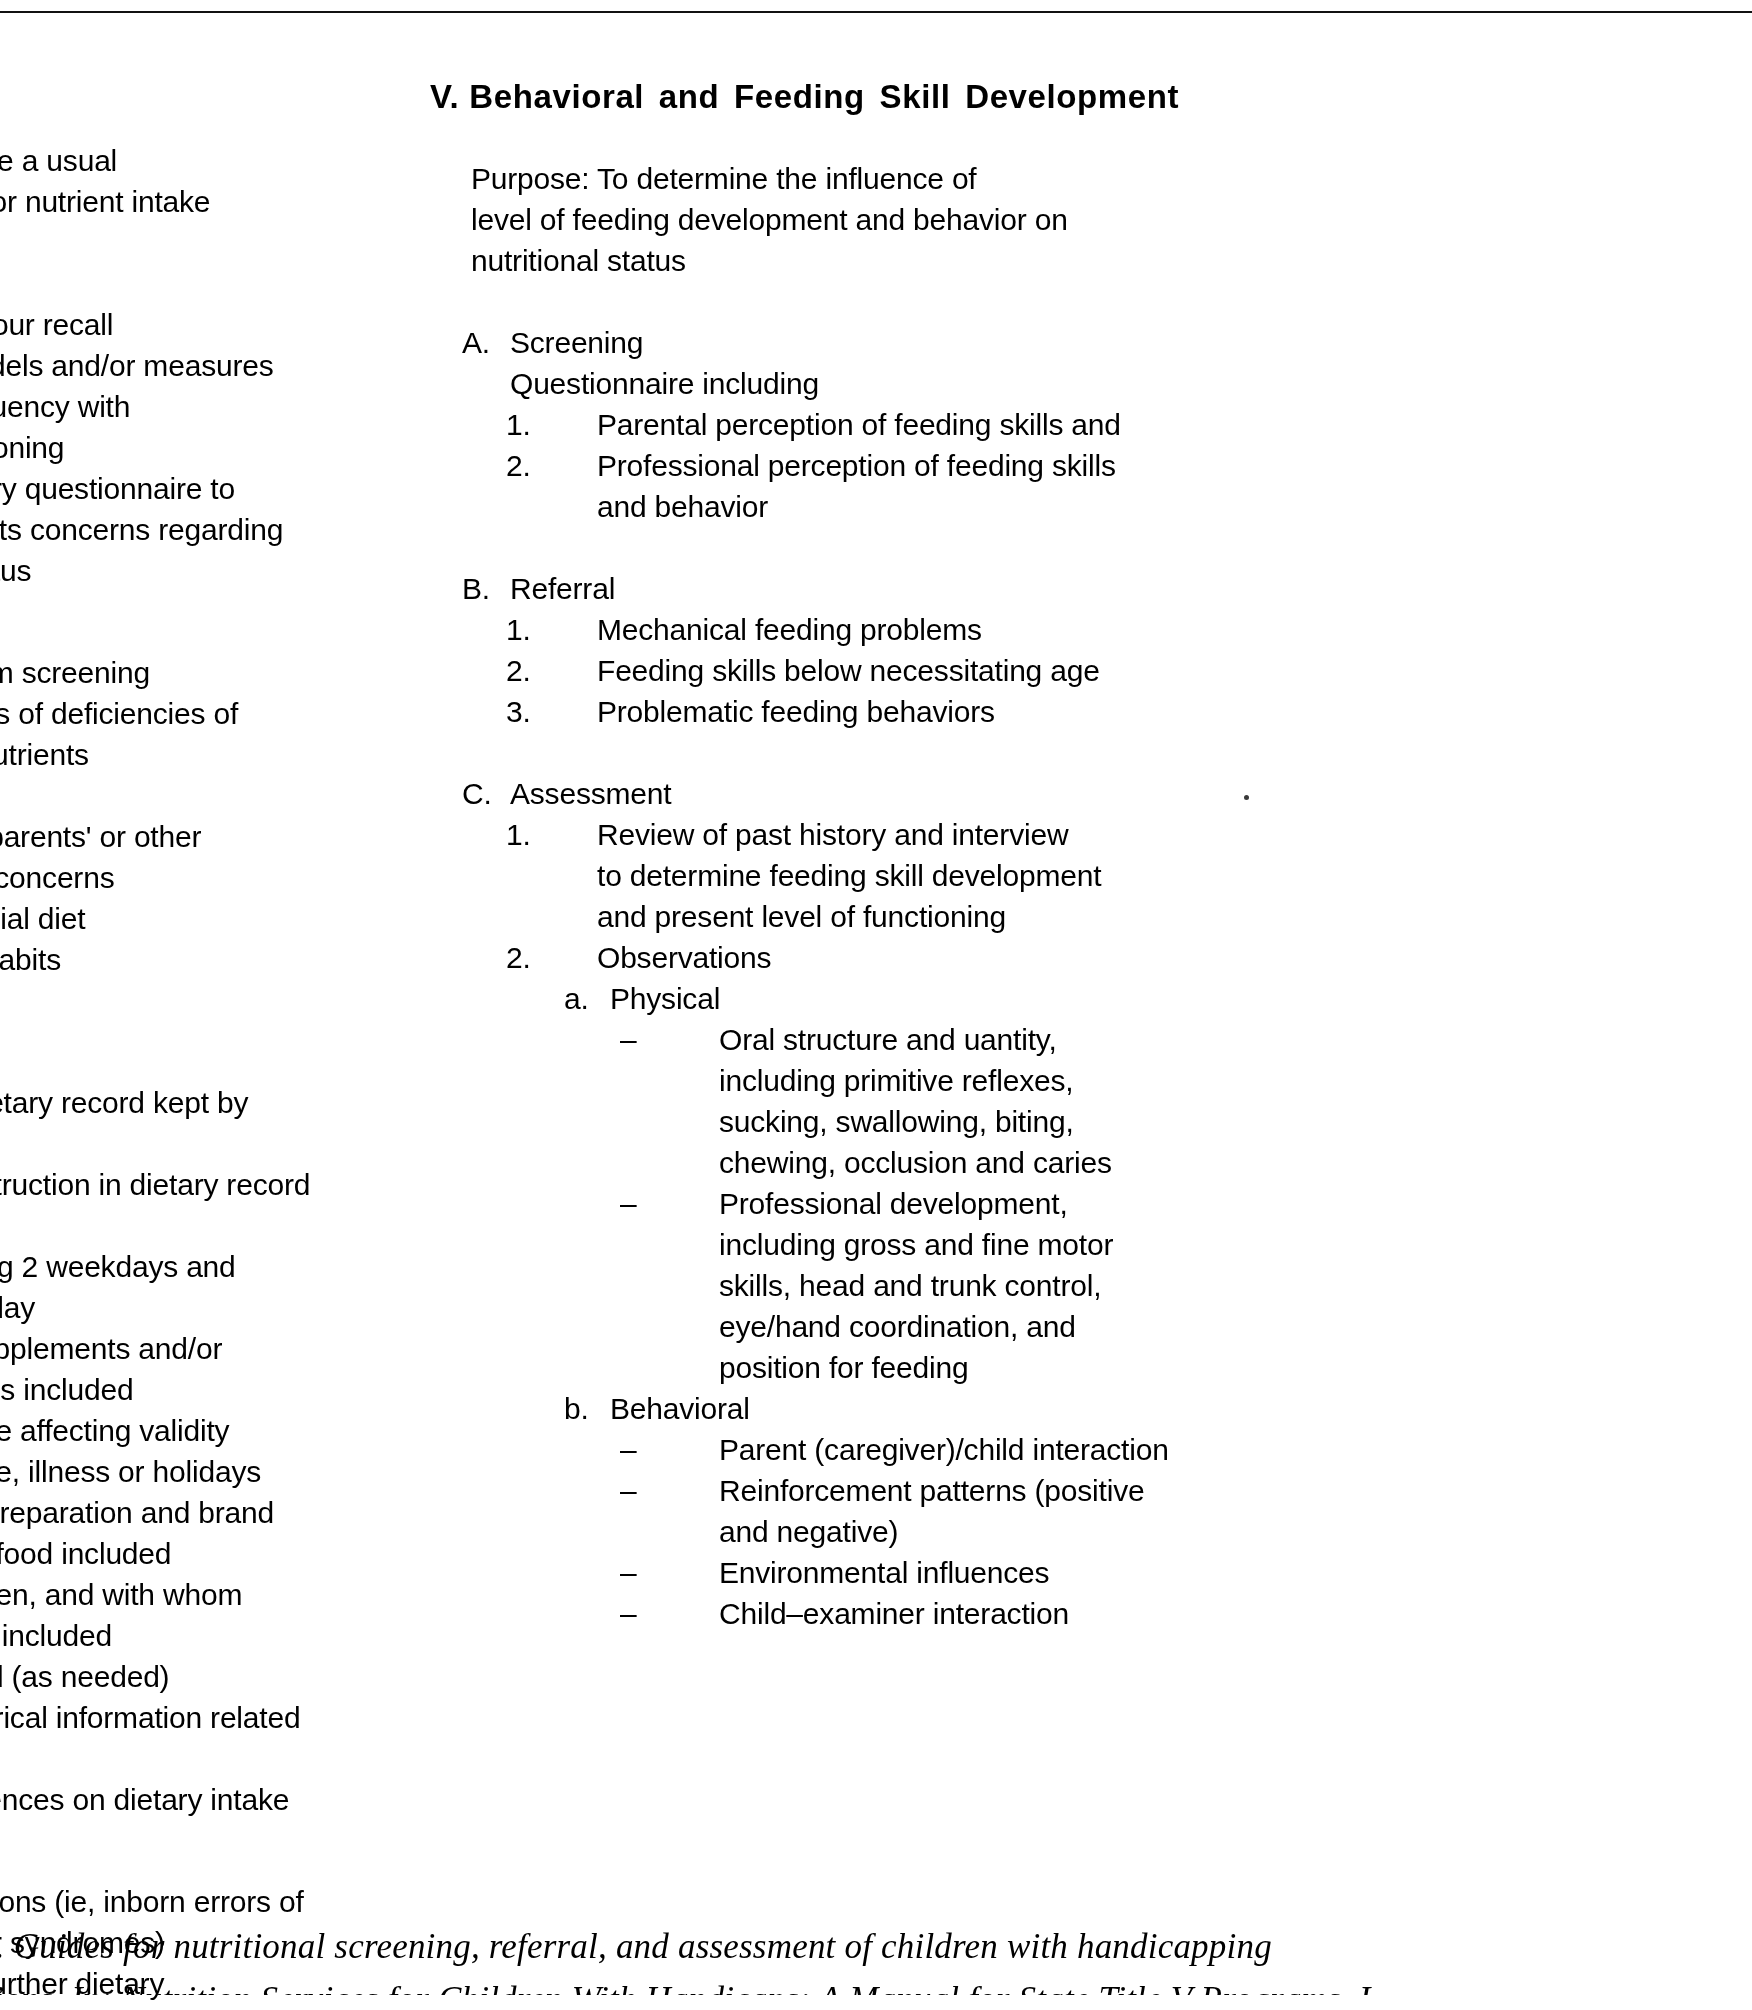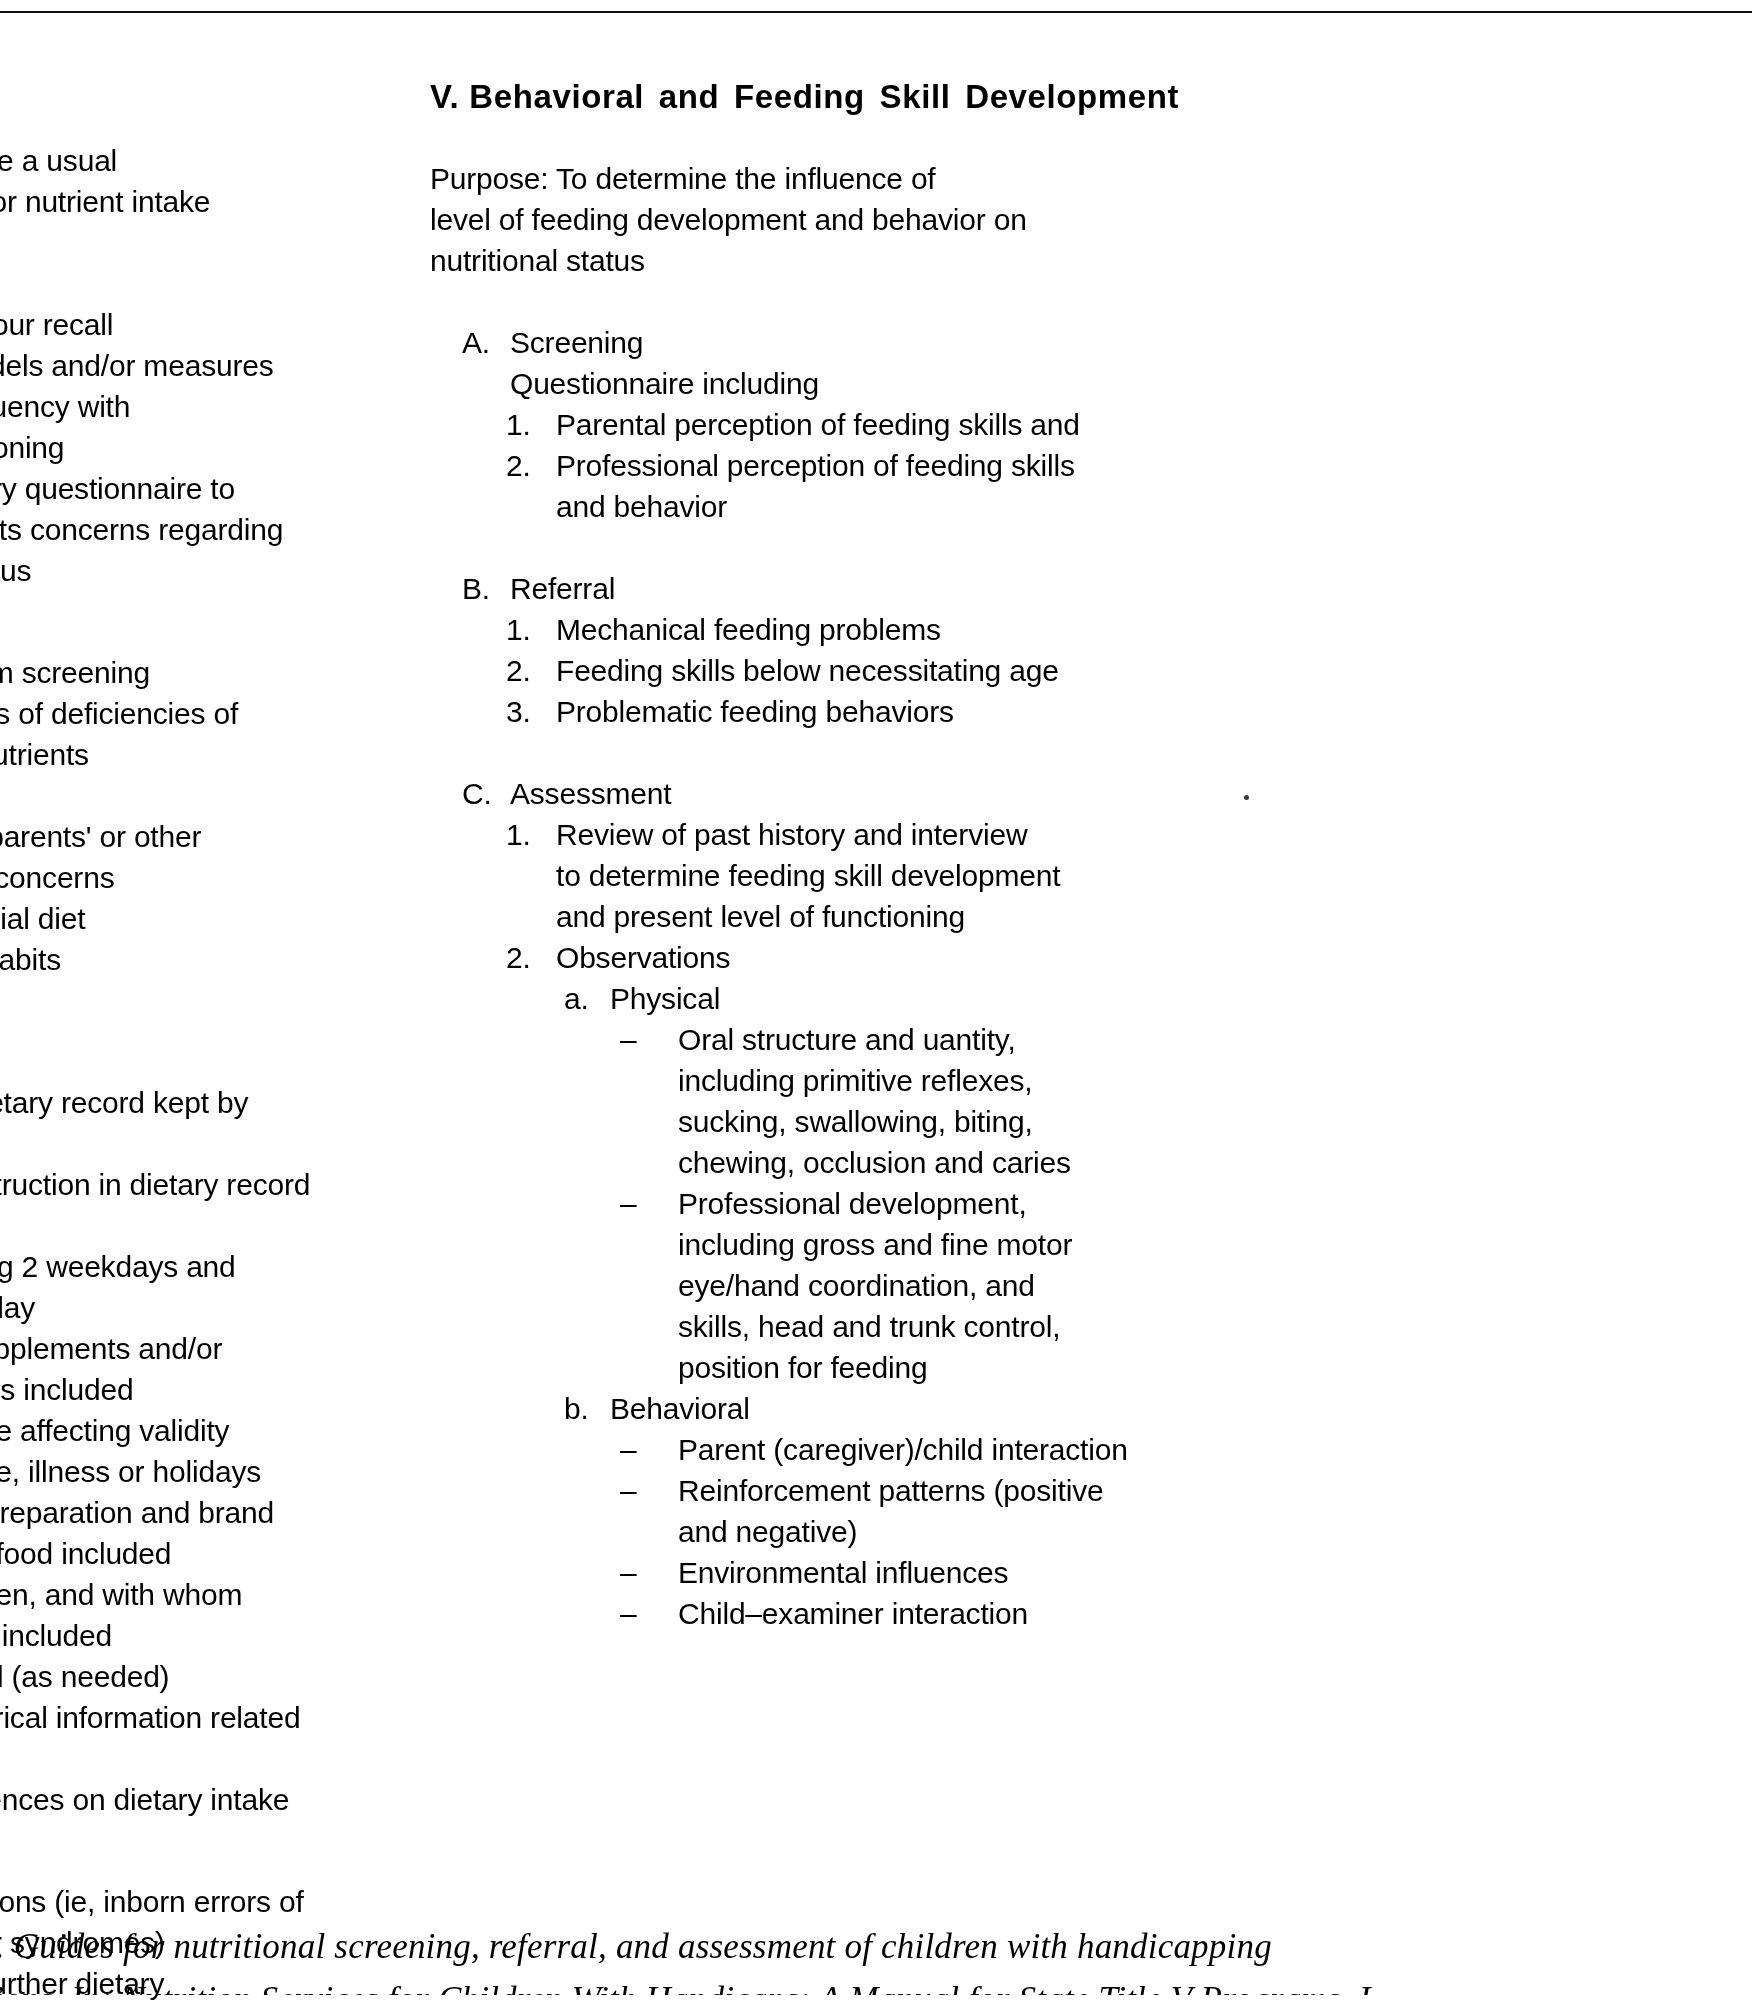"Purpose: To determine the influence" .body-block .ln { margin-left: none -> 41px }
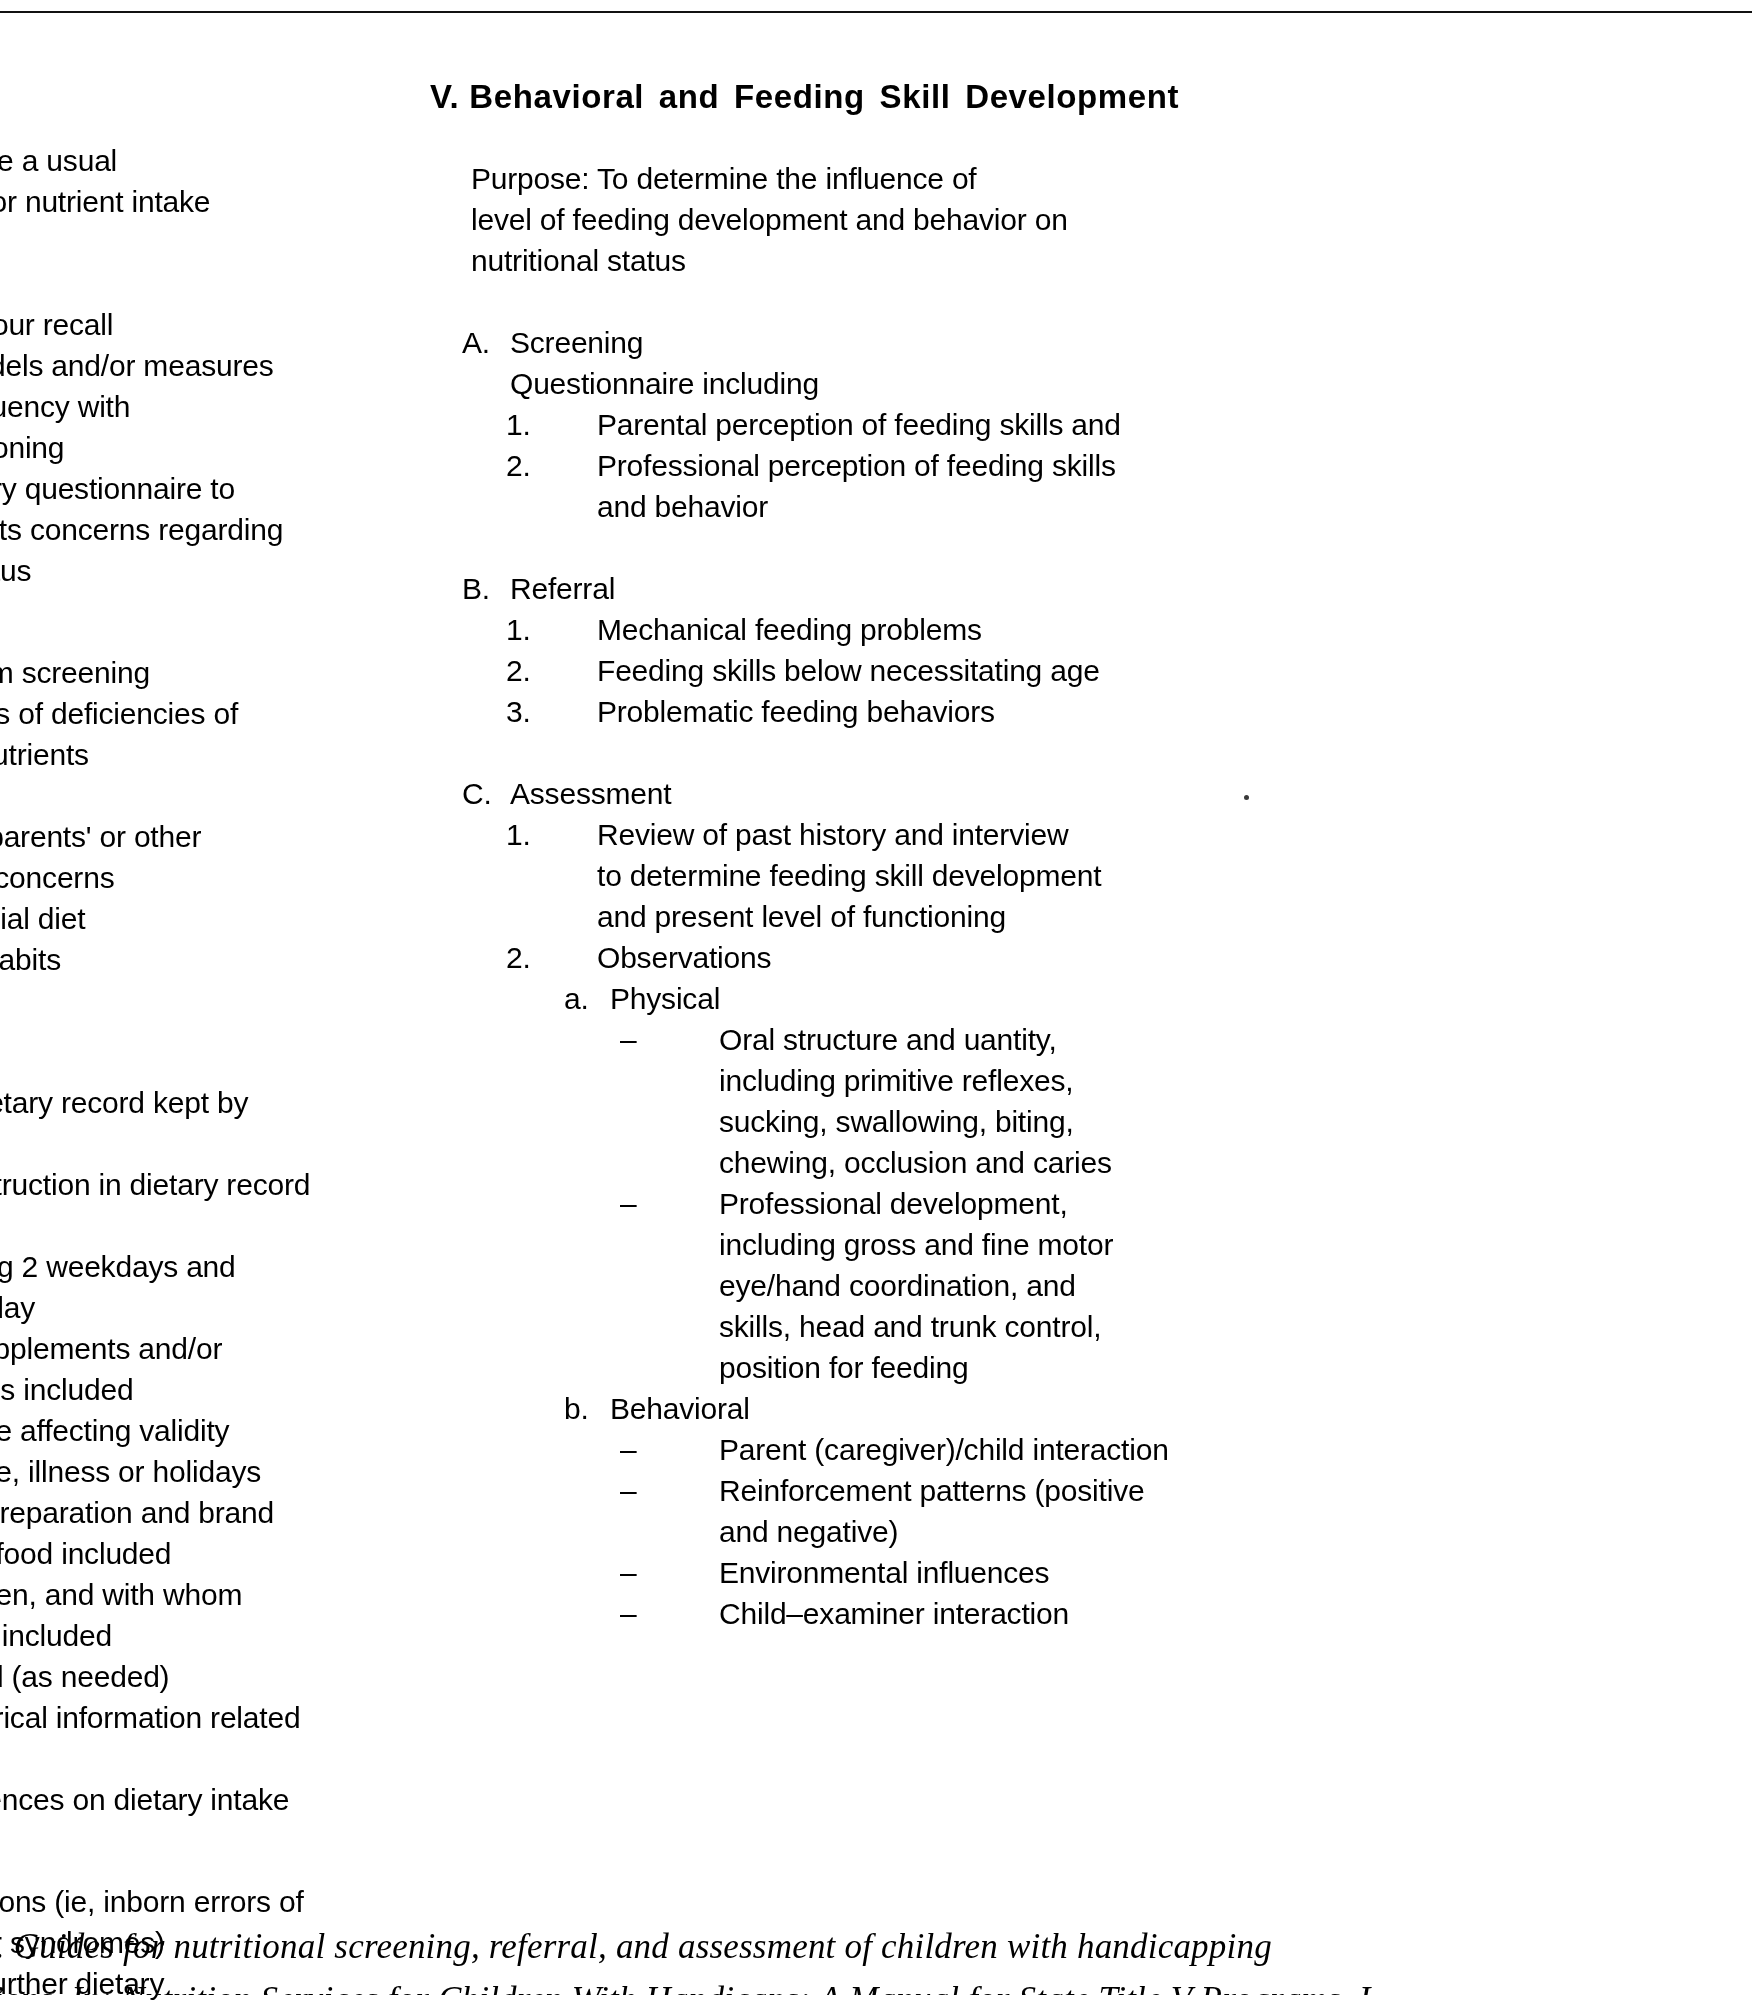"eye/hand coordination, and" span.ln { order: before "skills, head and trunk control," -> after "skills, head and trunk control," }
